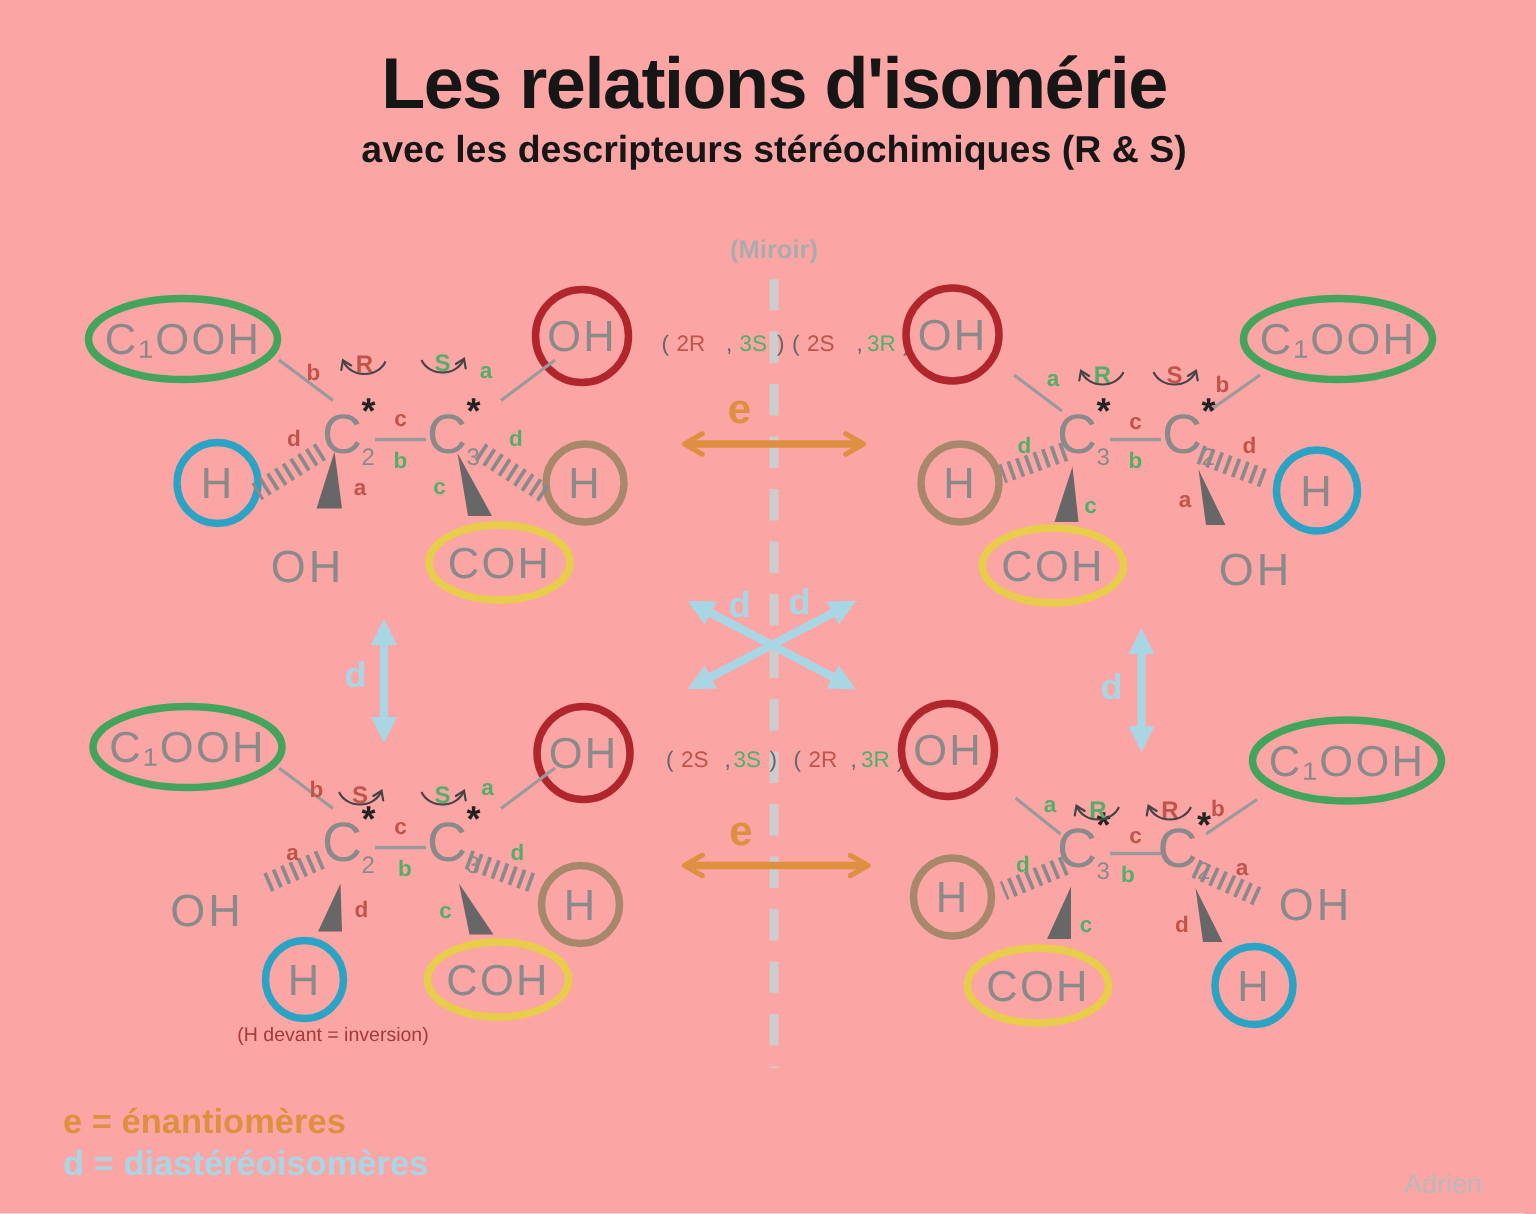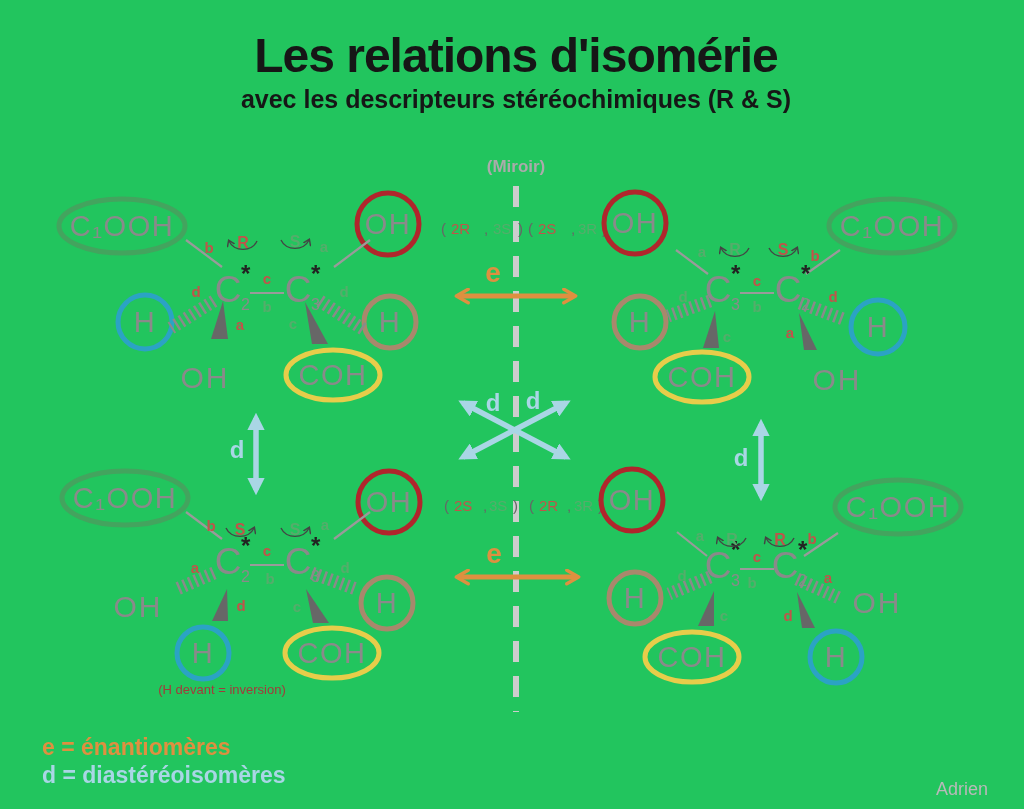"Les relations d'isomérie" .canvas { background: #22c55e -> #fca5a5 }
